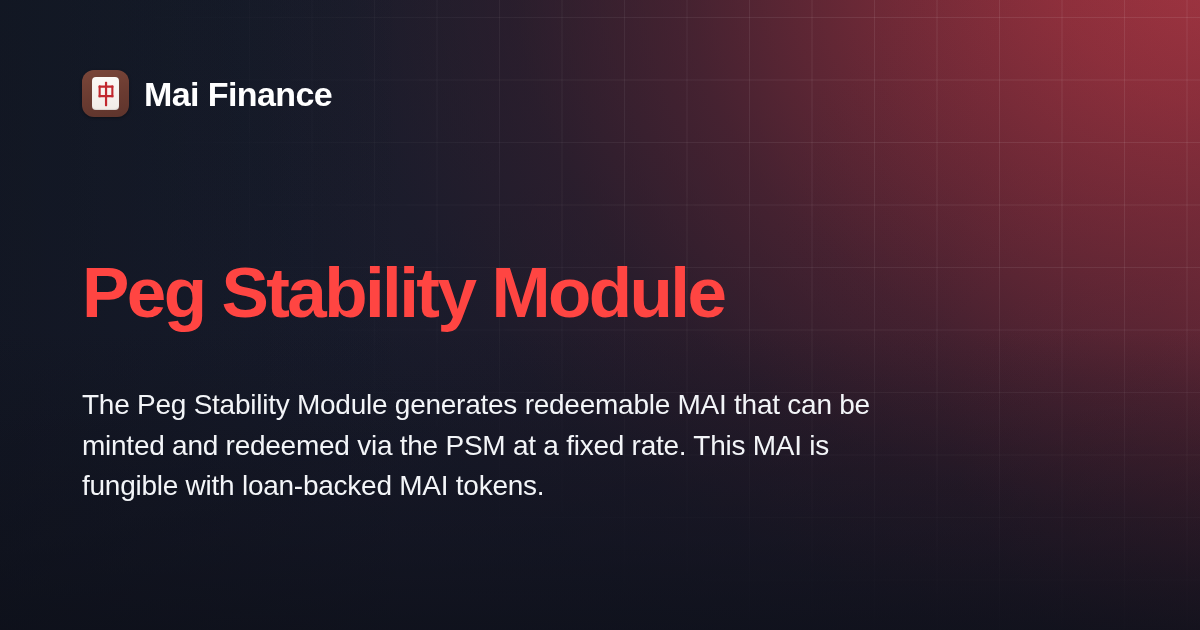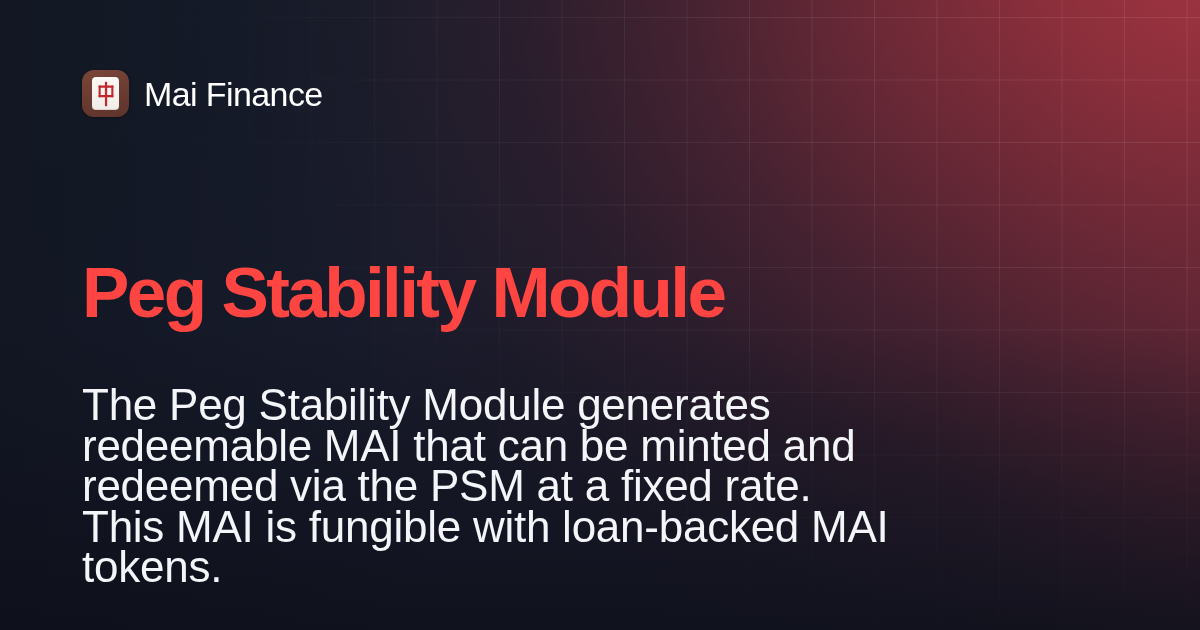"Mai Finance" .brand-name { font-weight: normal -> bold }
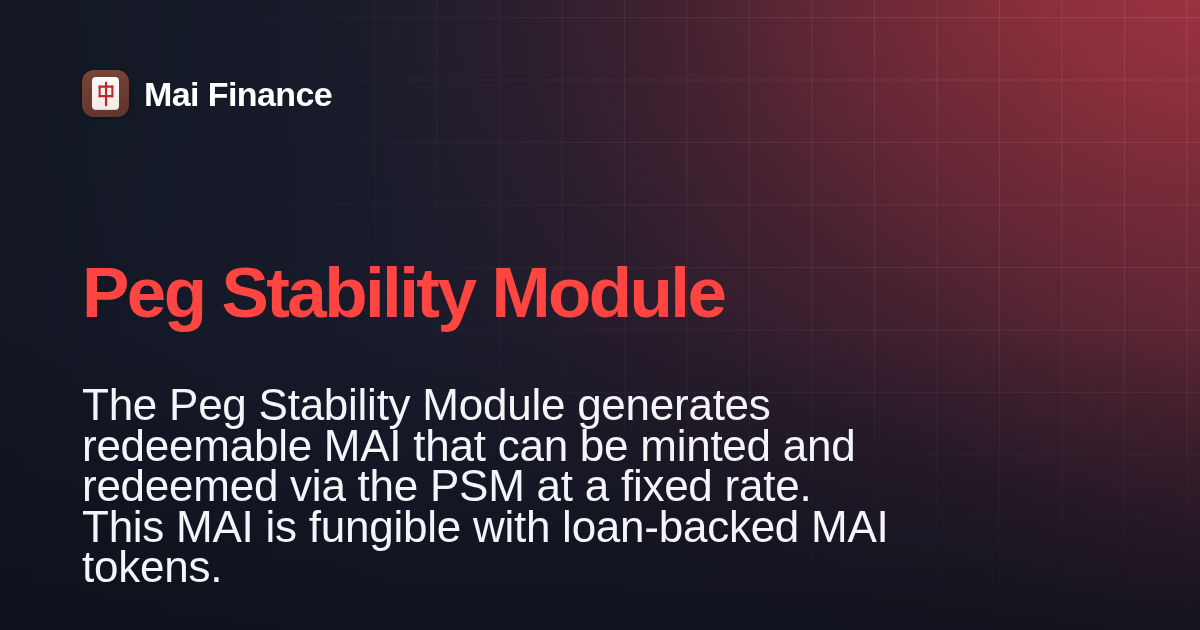"The Peg Stability Module generates" .description { font-size: 44px -> 28px }
